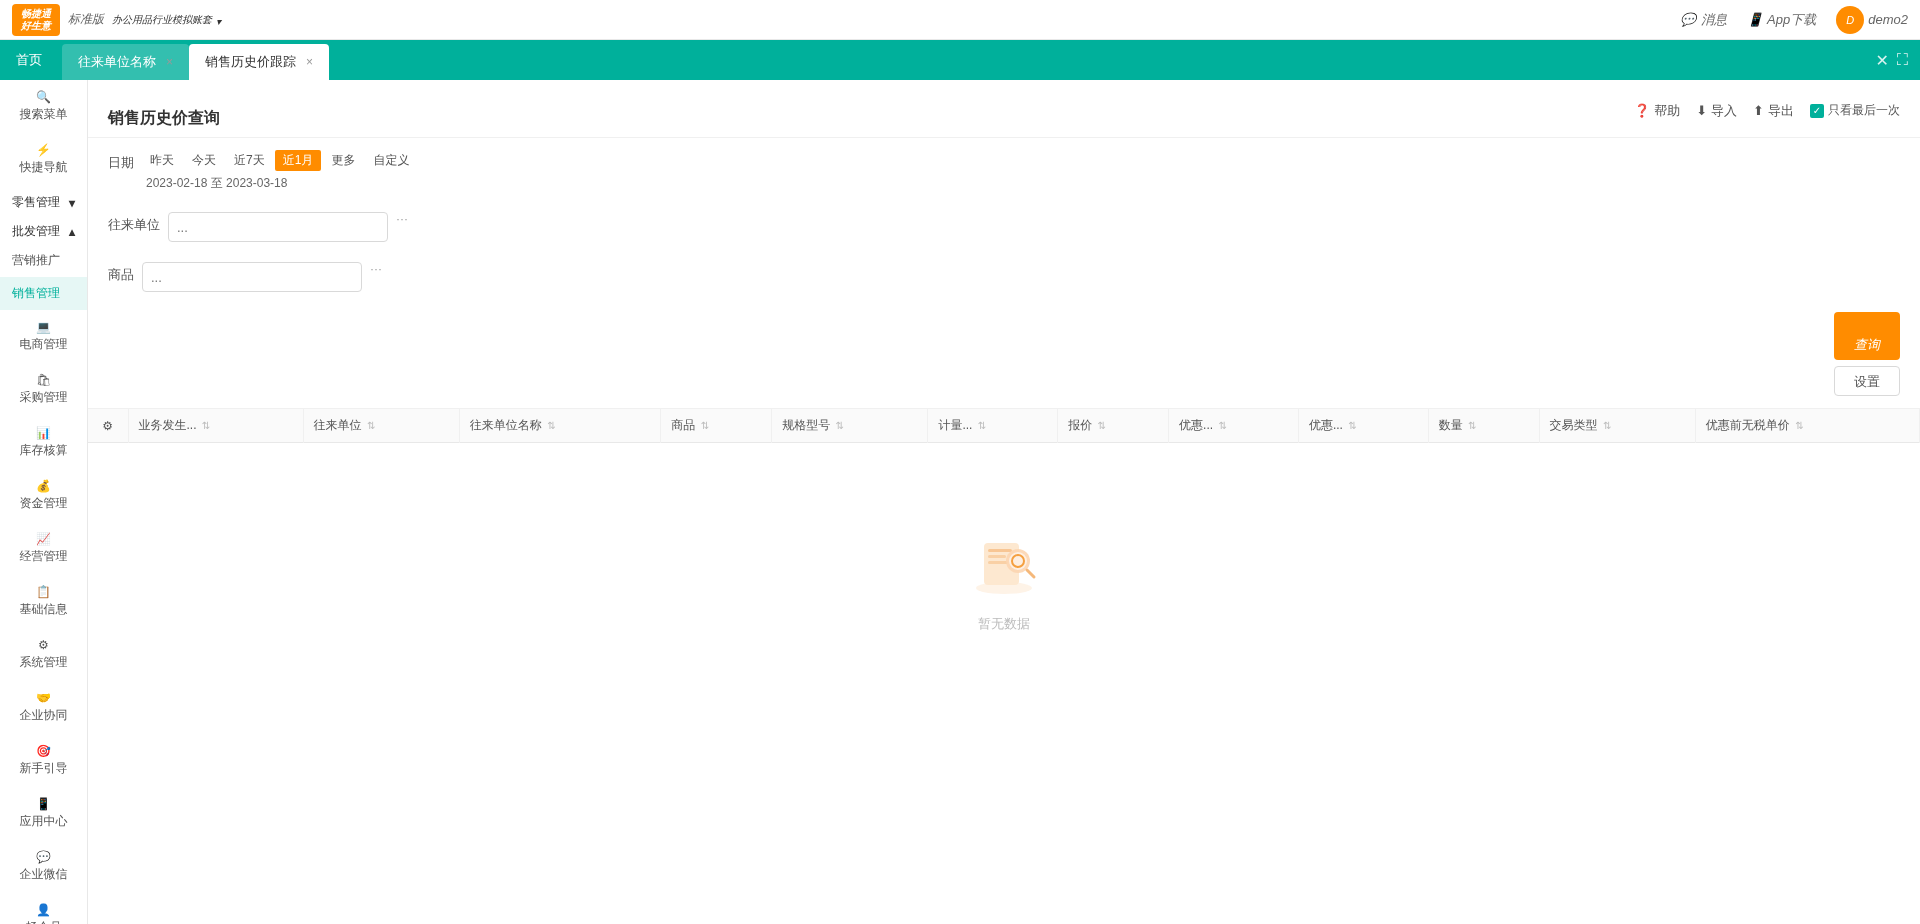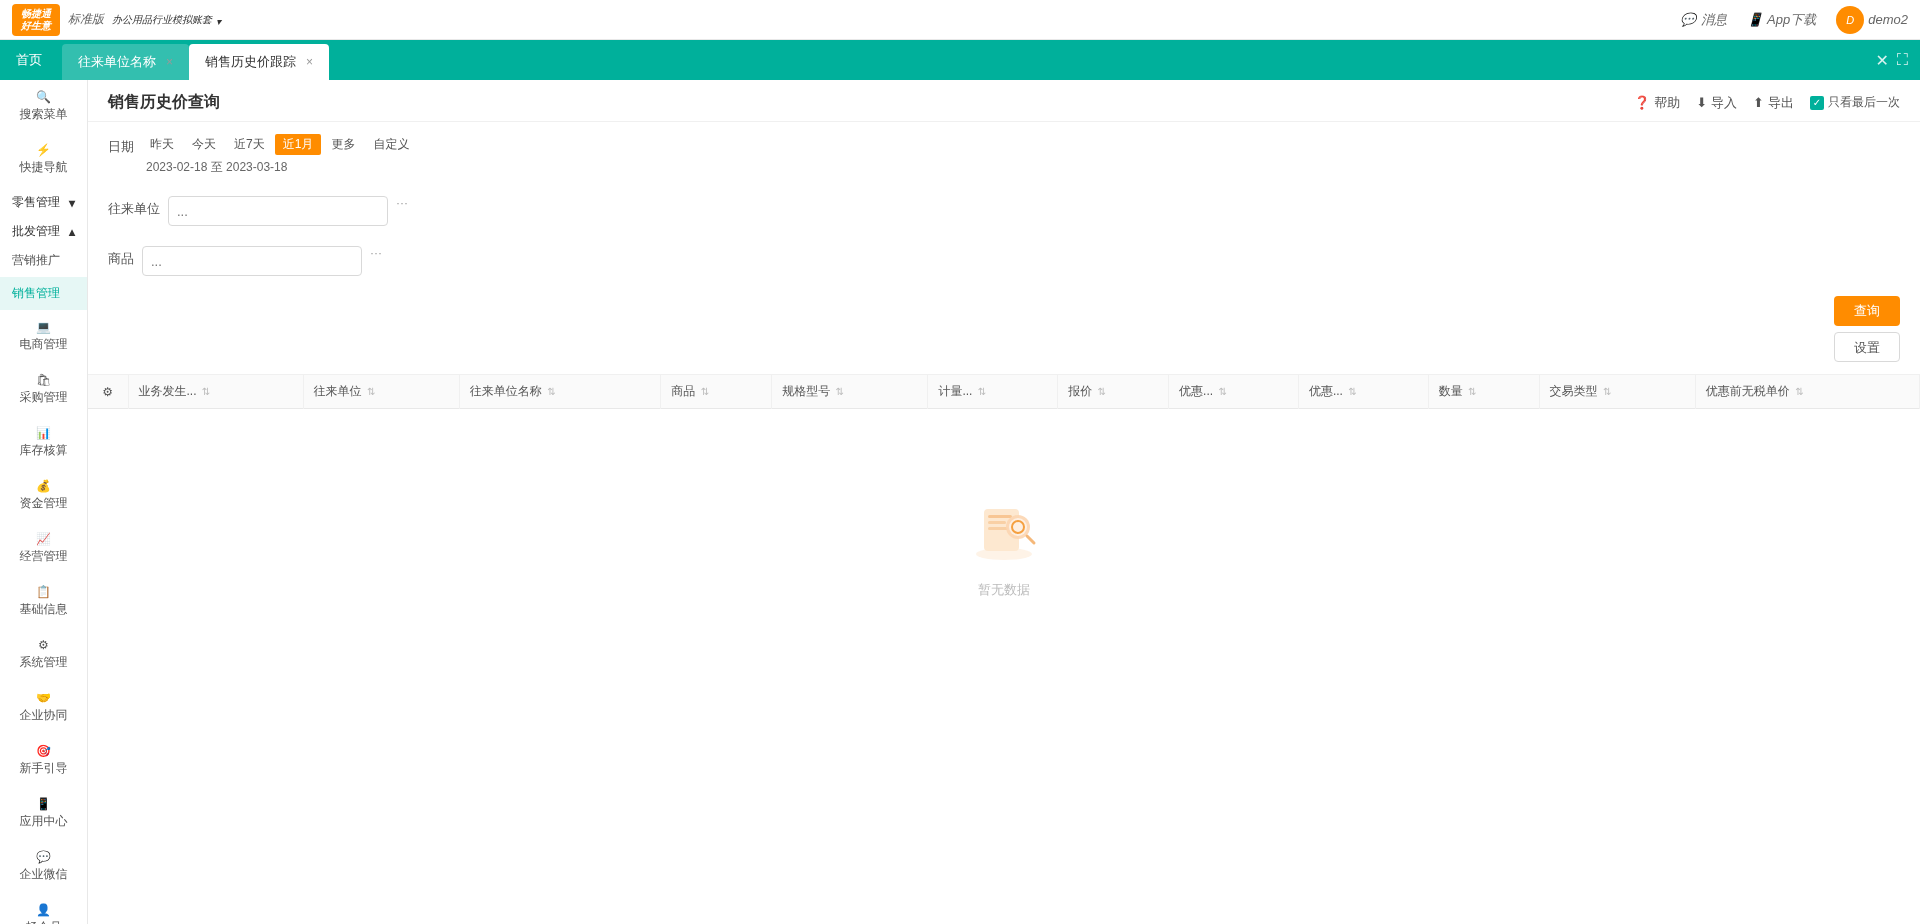"销售历史价查询" .page-title { margin-top: none -> 16px }
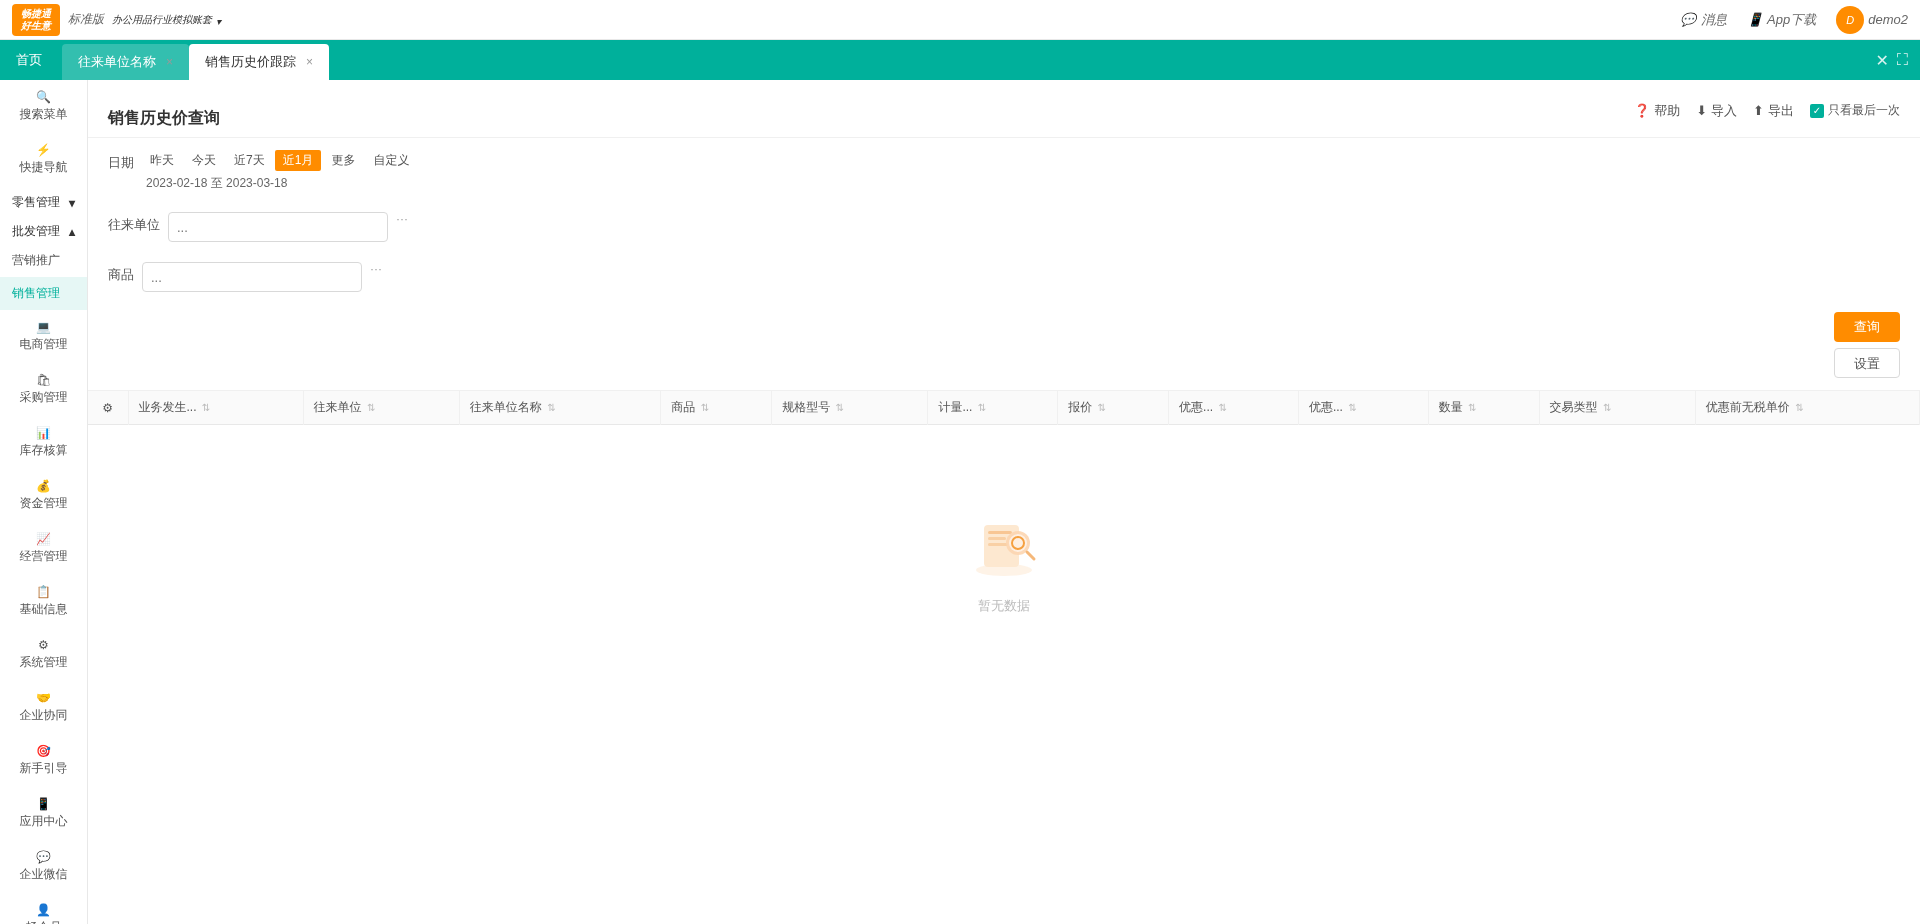"查询" .btn-query { font-style: none -> italic; padding: 6px 20px -> 24px 20px }
